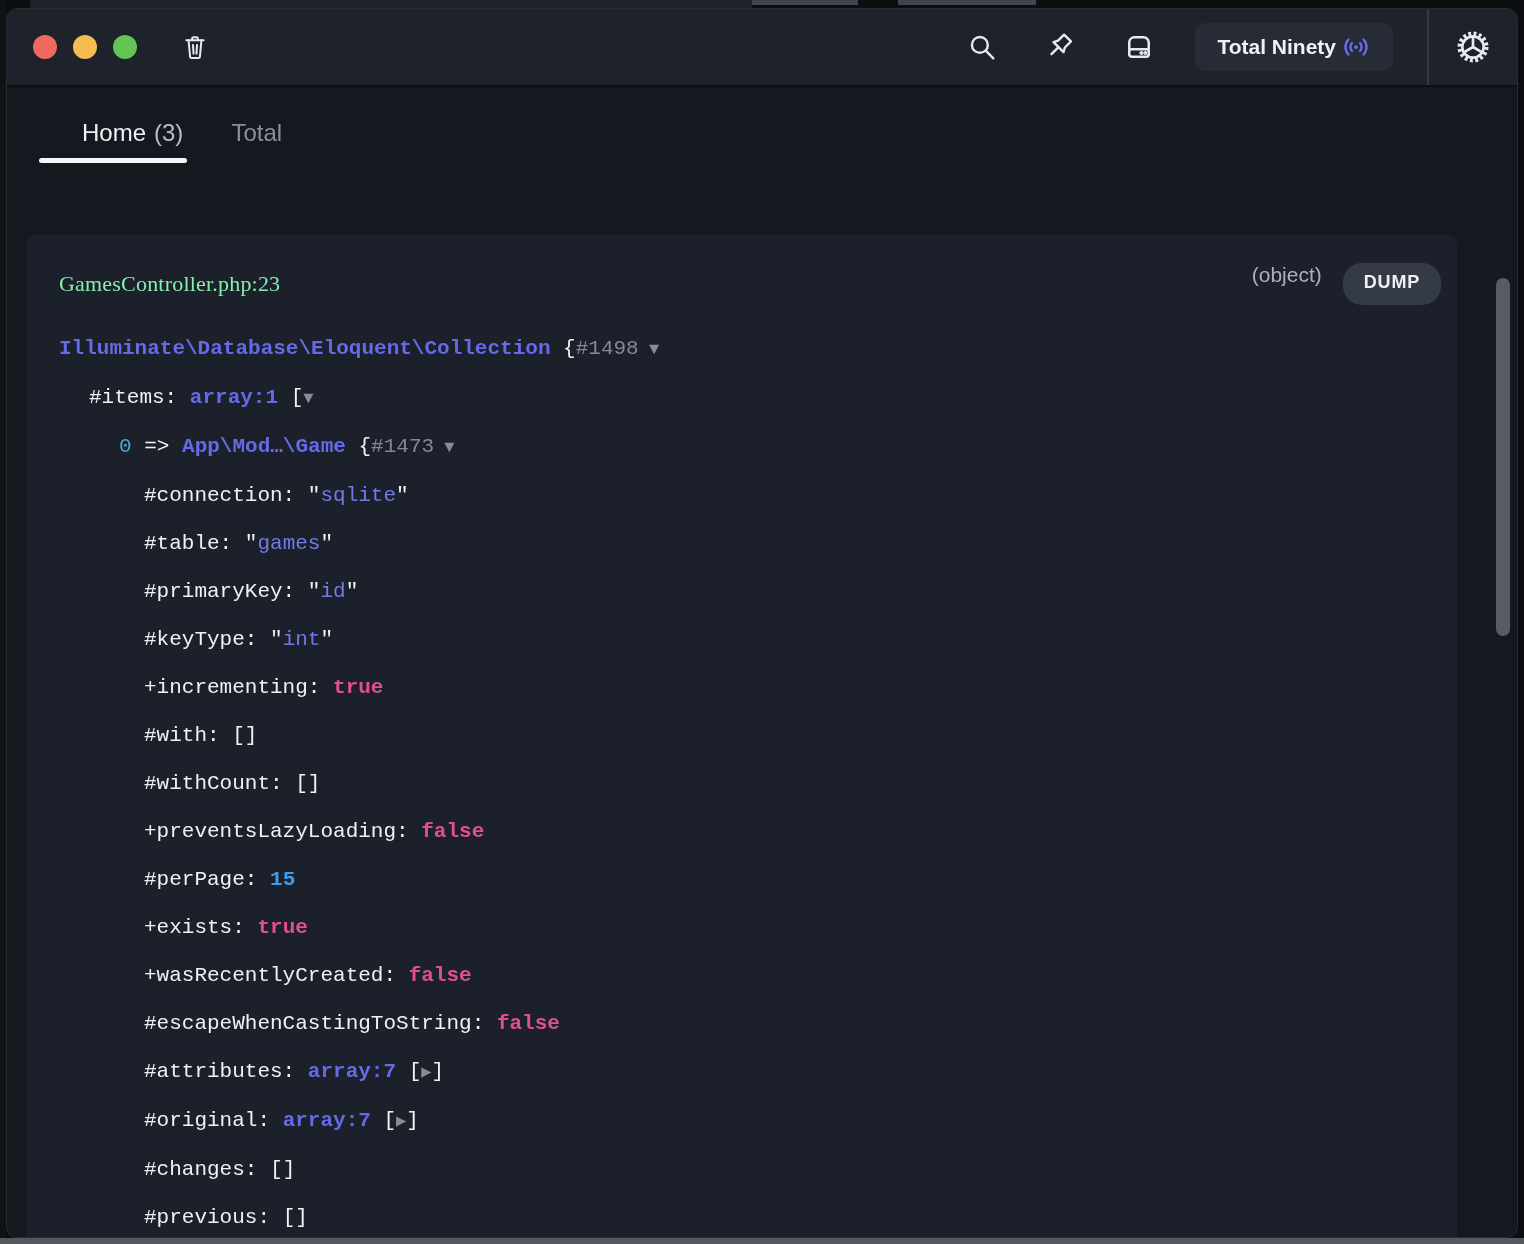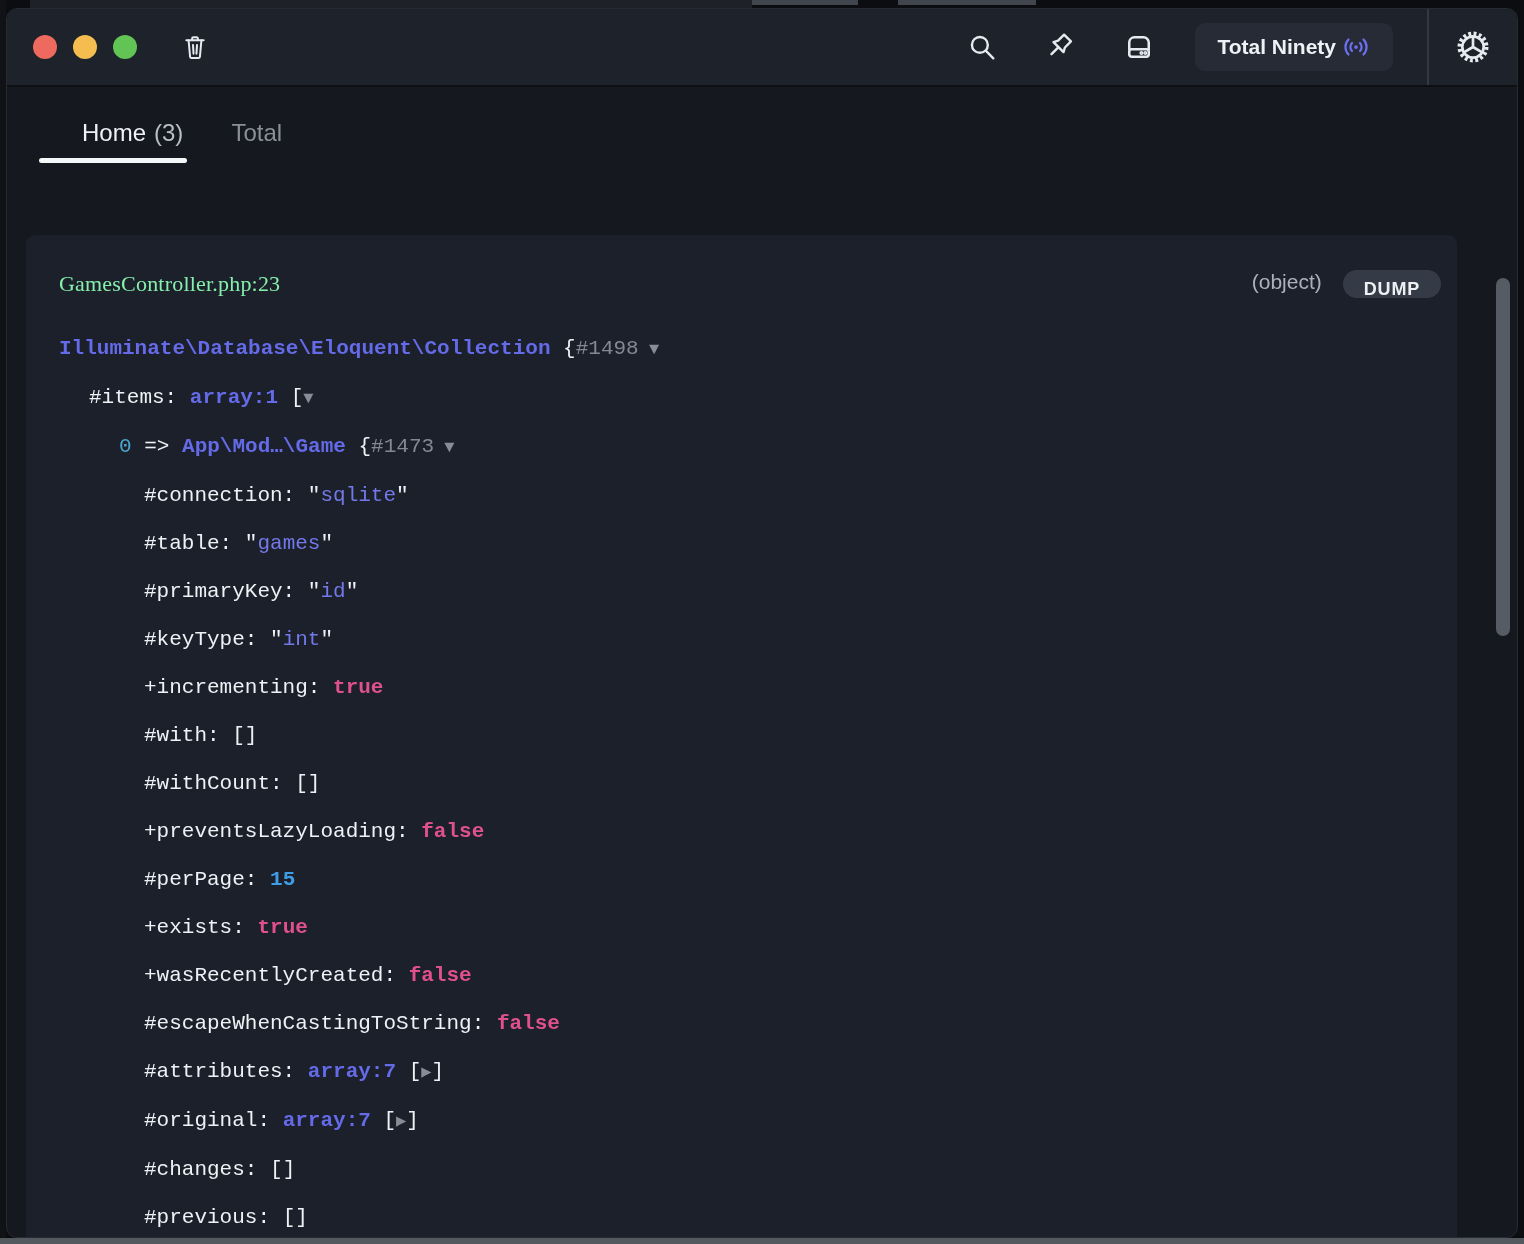"DUMP" .badge { height: 28px -> 42px }
